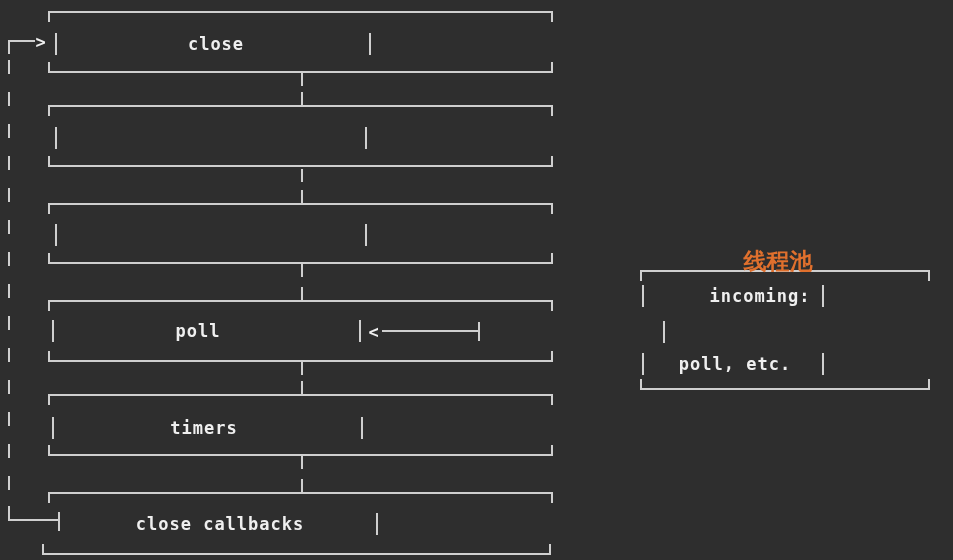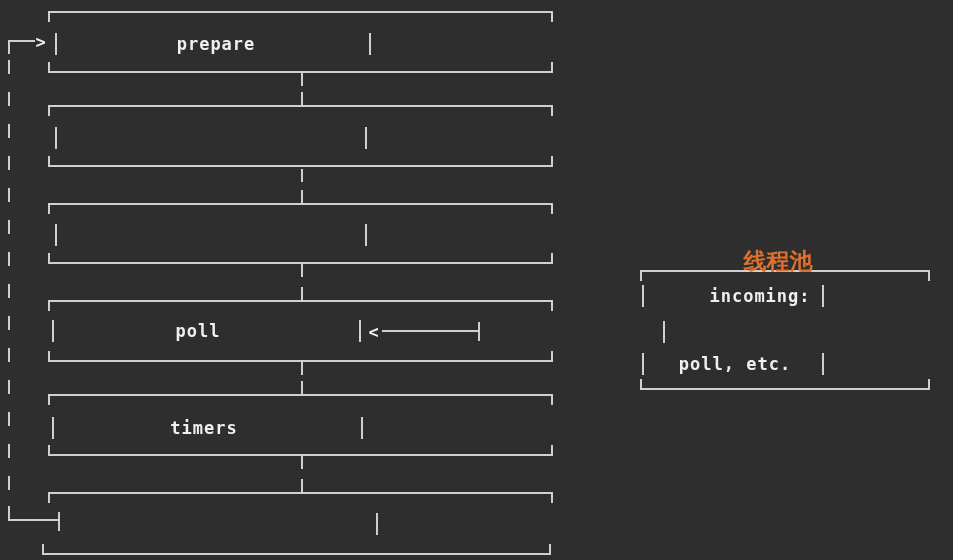"prepare" span.lbl { text: prepare -> close }
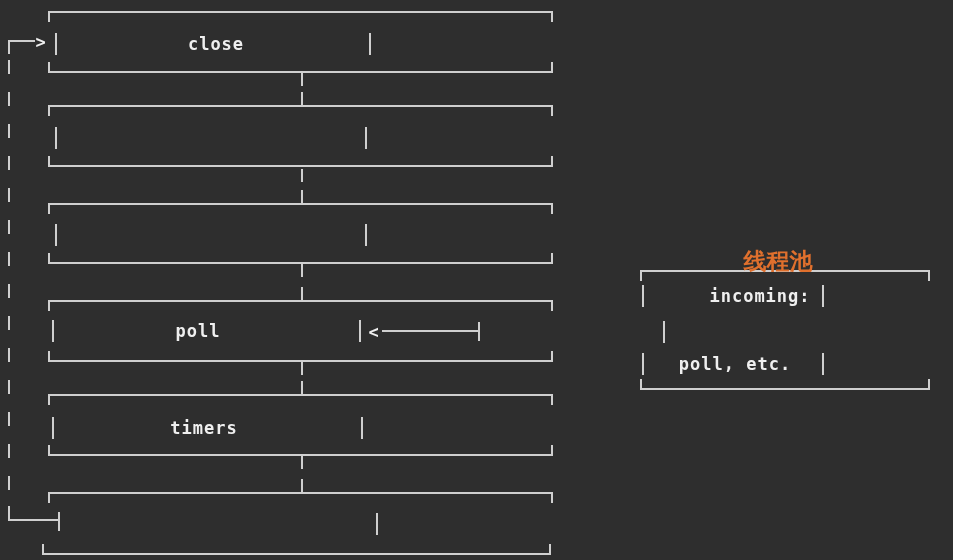"close callbacks" span.lbl { html: none -> <span>close callbacks</span> }
